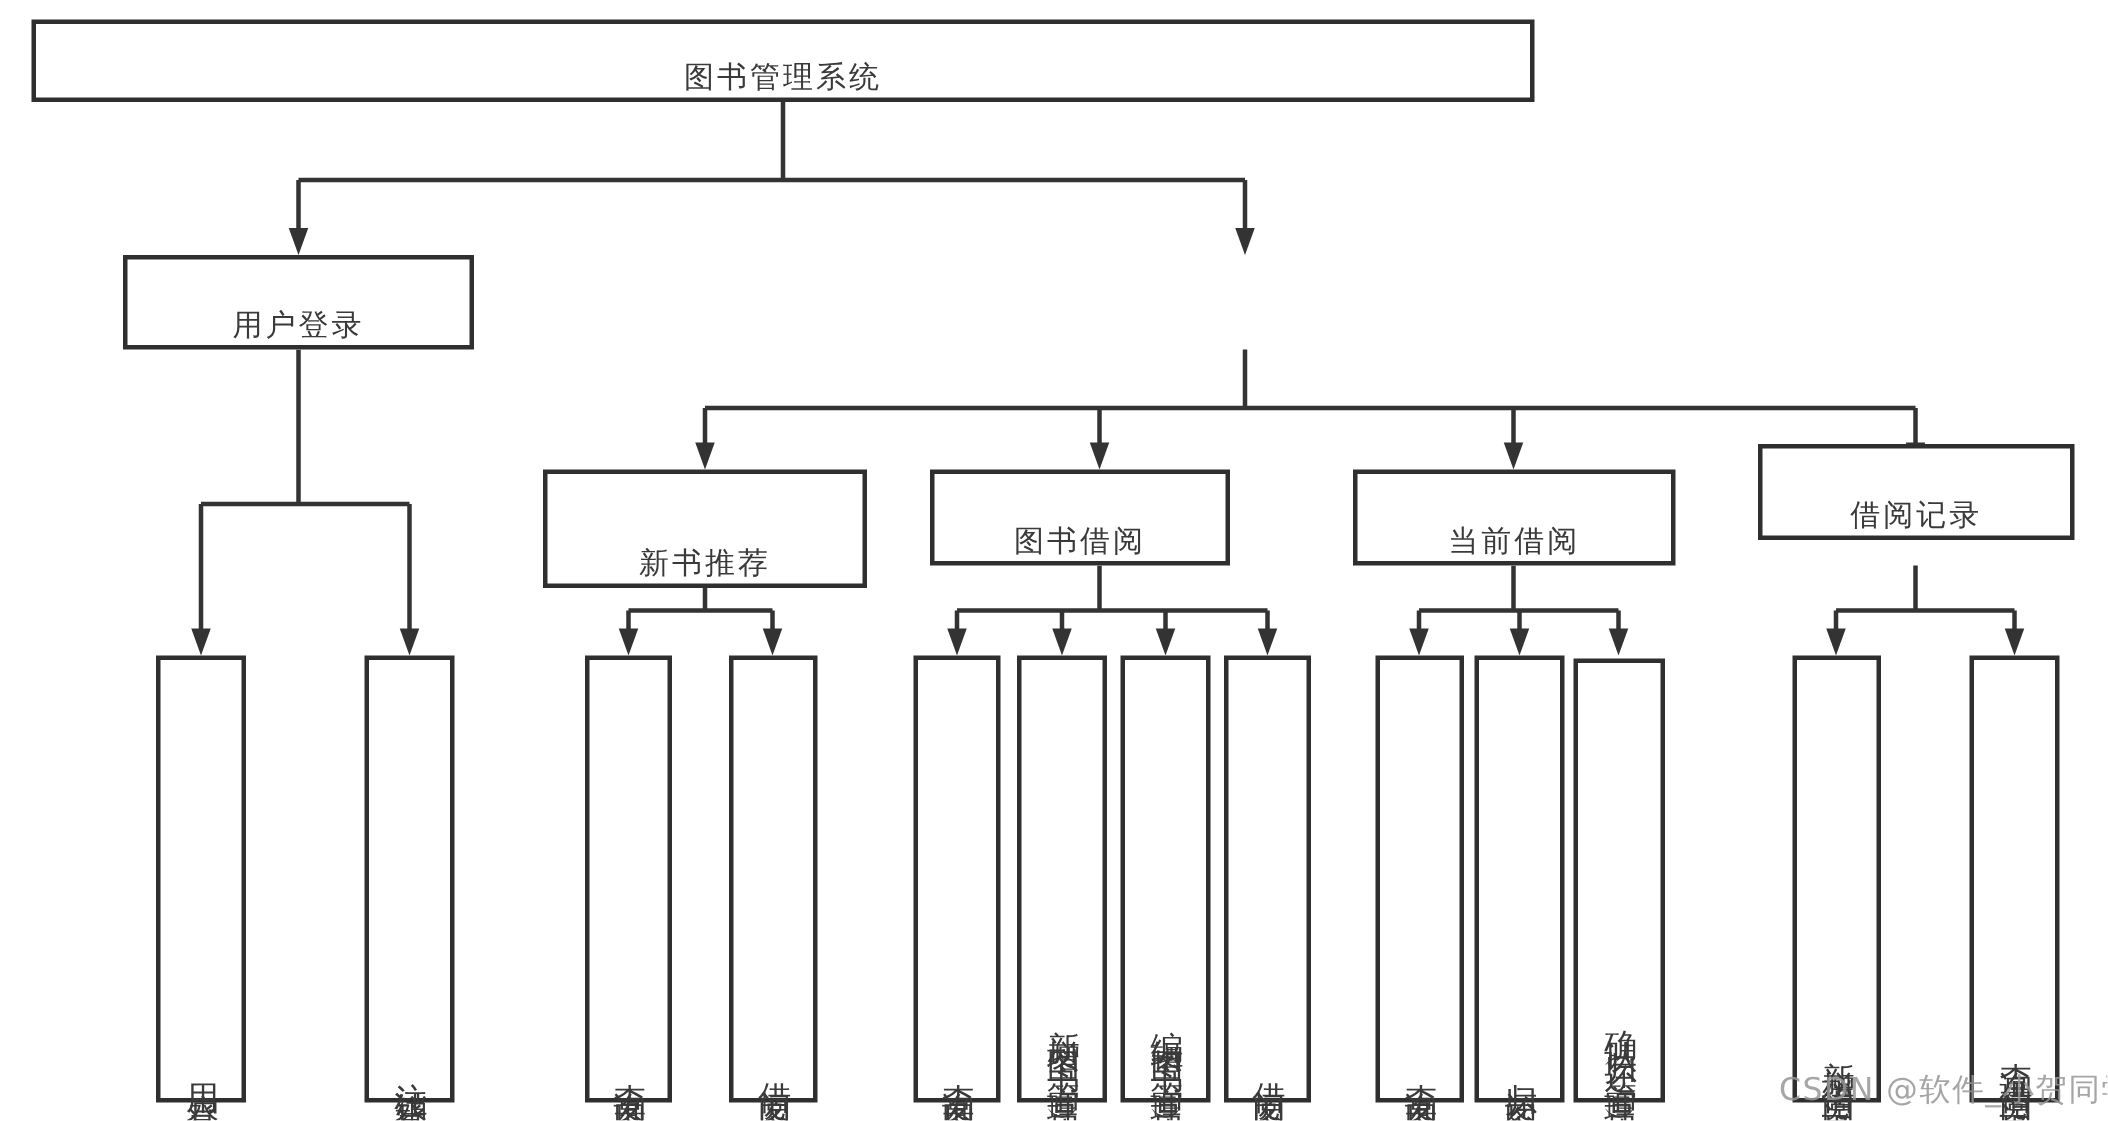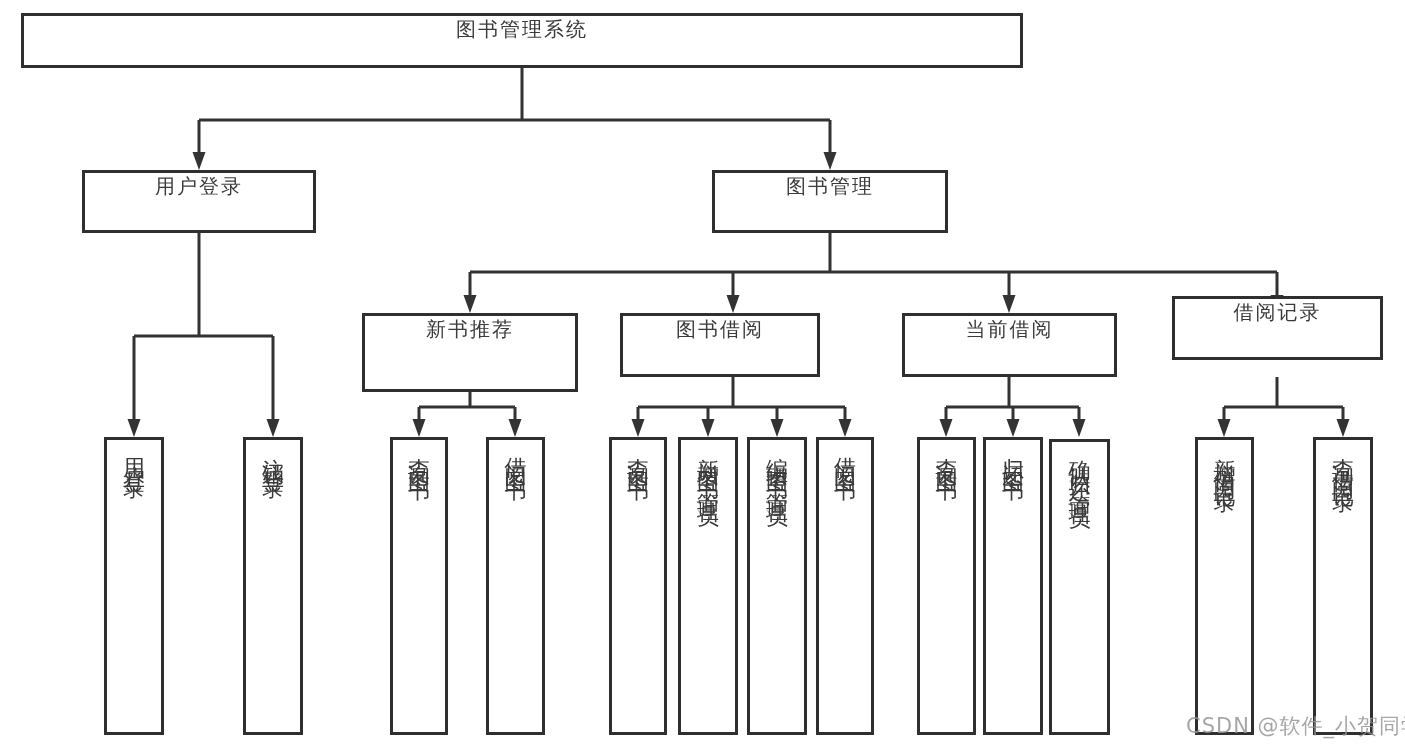"图书管理系统" .box { align-items: flex-start -> flex-end }
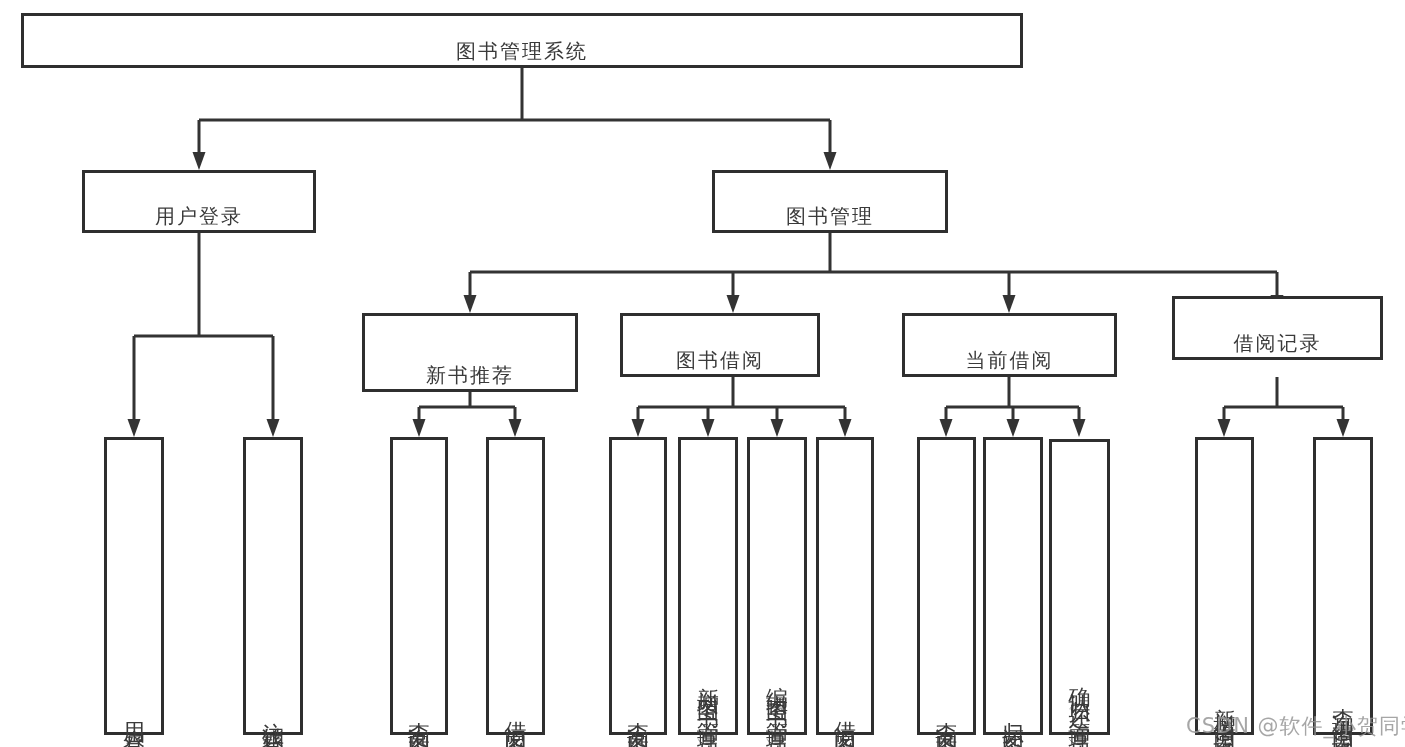"图书管理" div.box { html: <div> <span>图书管理</span> </div> -> none }
